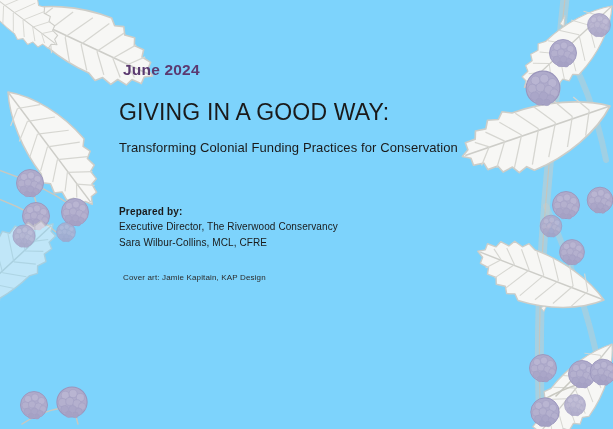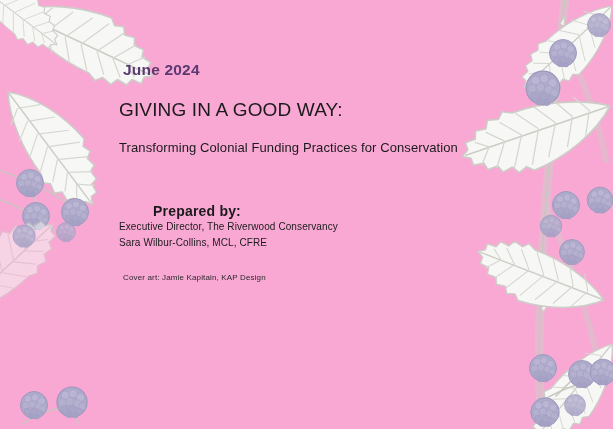"June 2024" .page { background: #f9a8d4 -> #7dd3fc }
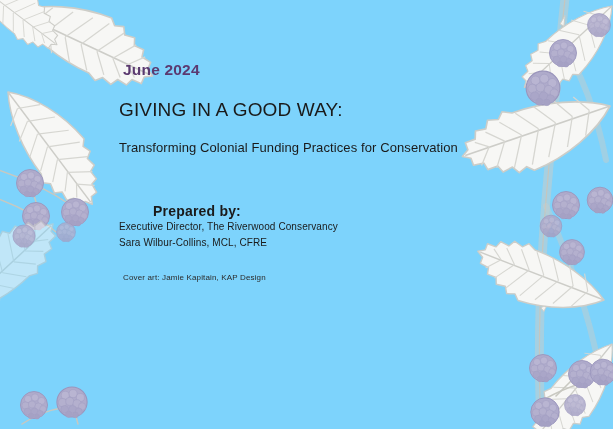"GIVING IN A GOOD WAY:" .doc-title { font-size: 19px -> 23px }
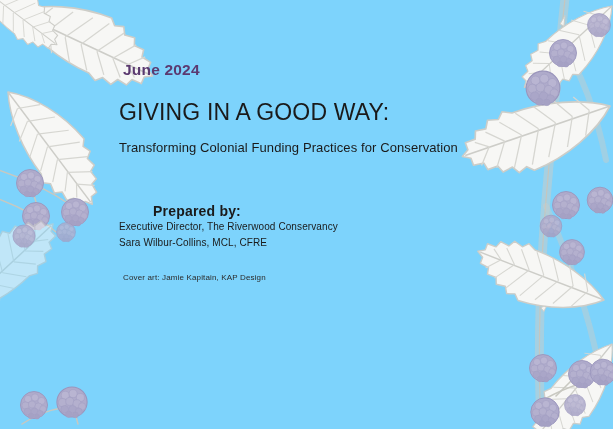"Prepared by:" .credits-heading { font-size: 14px -> 10px; margin-left: 34px -> none }
